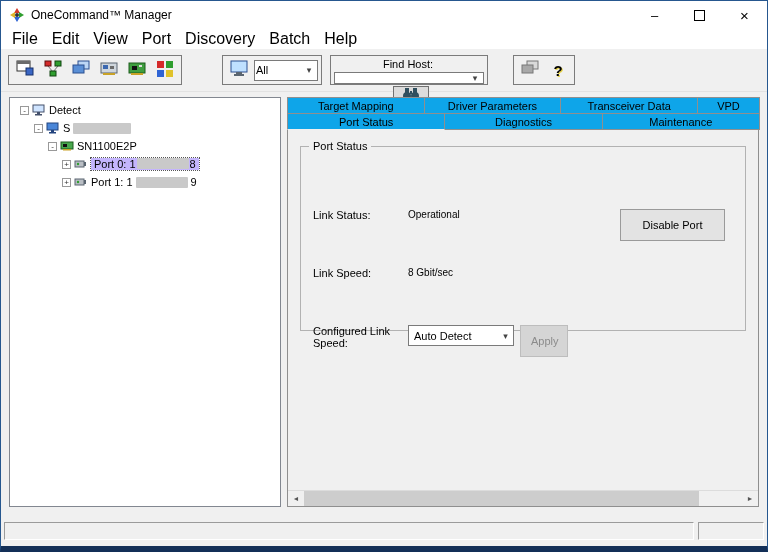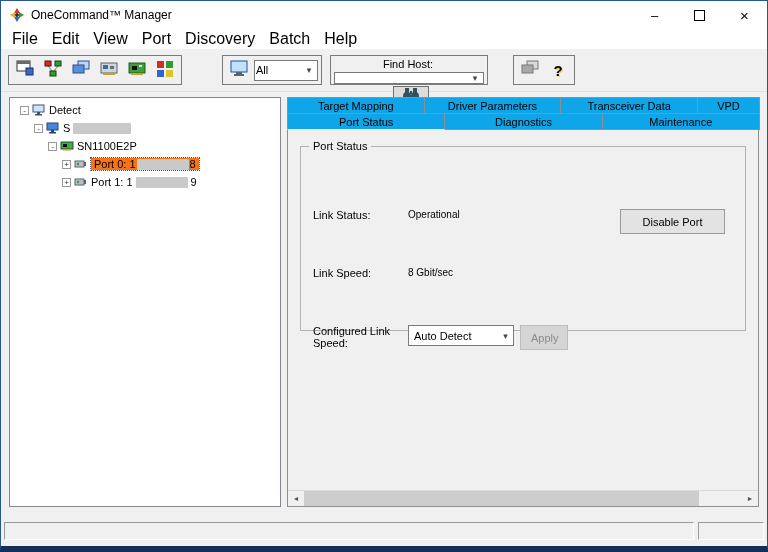"Port 0: 1" .sel-wrap { align-items: center -> none; background: #f97316 -> #c4b5fd }
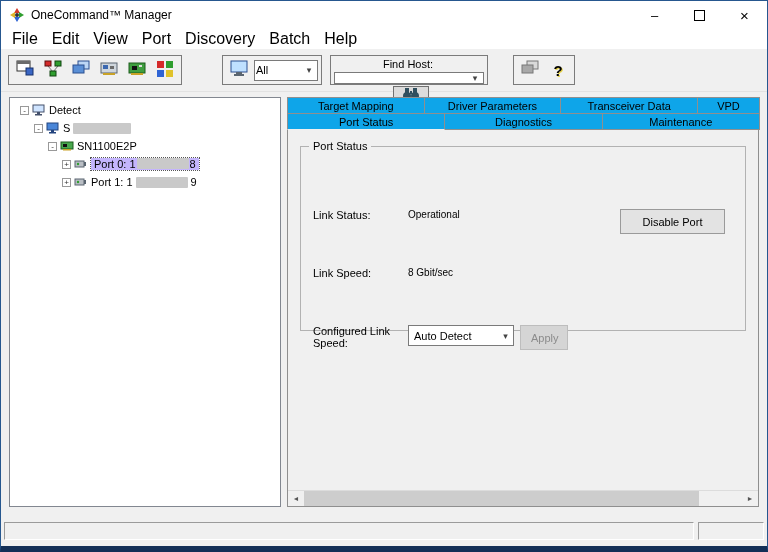"Disable Port" .btn { height: 25px -> 32px }
